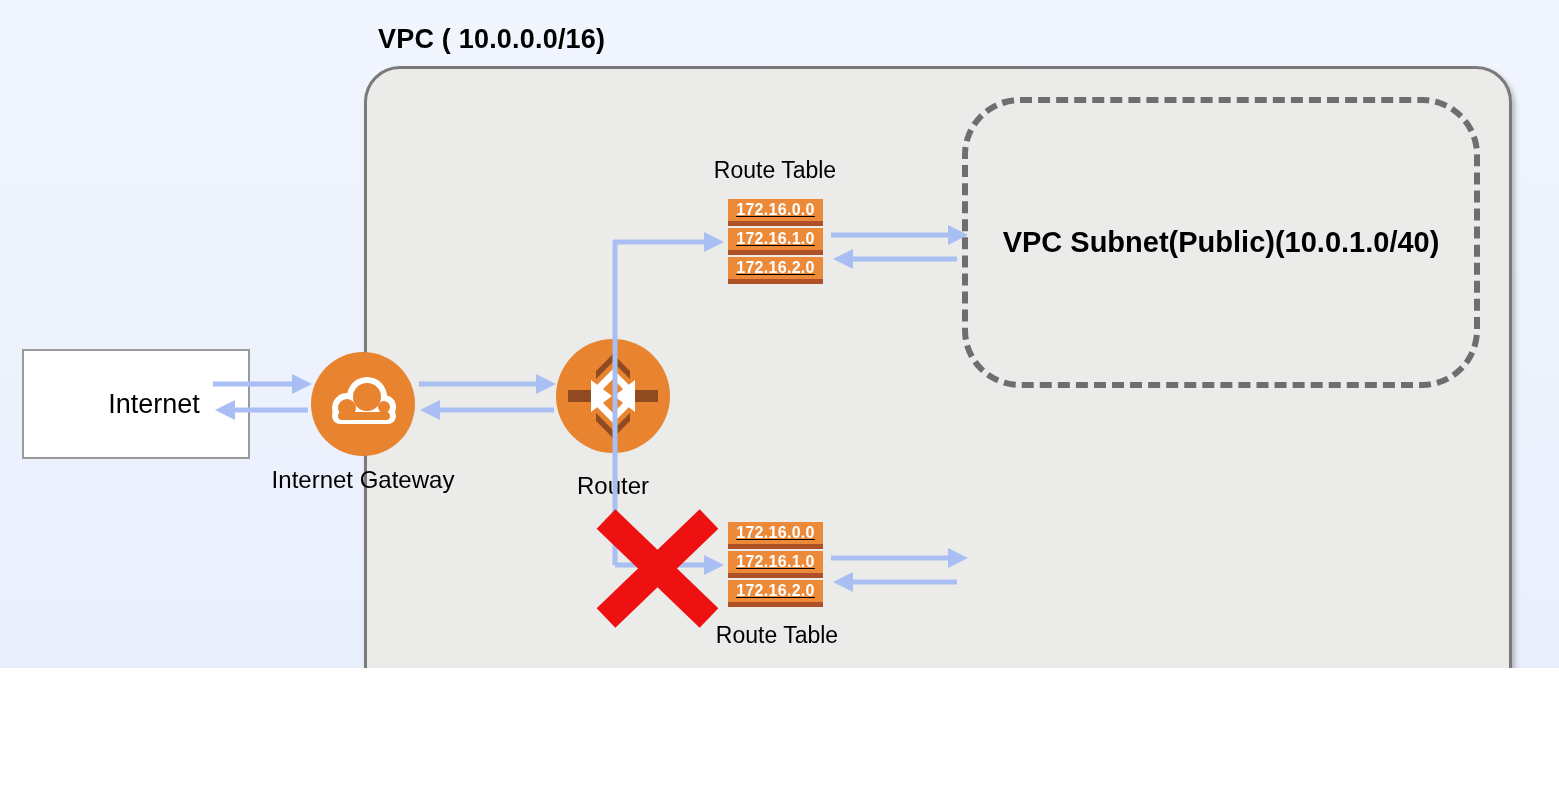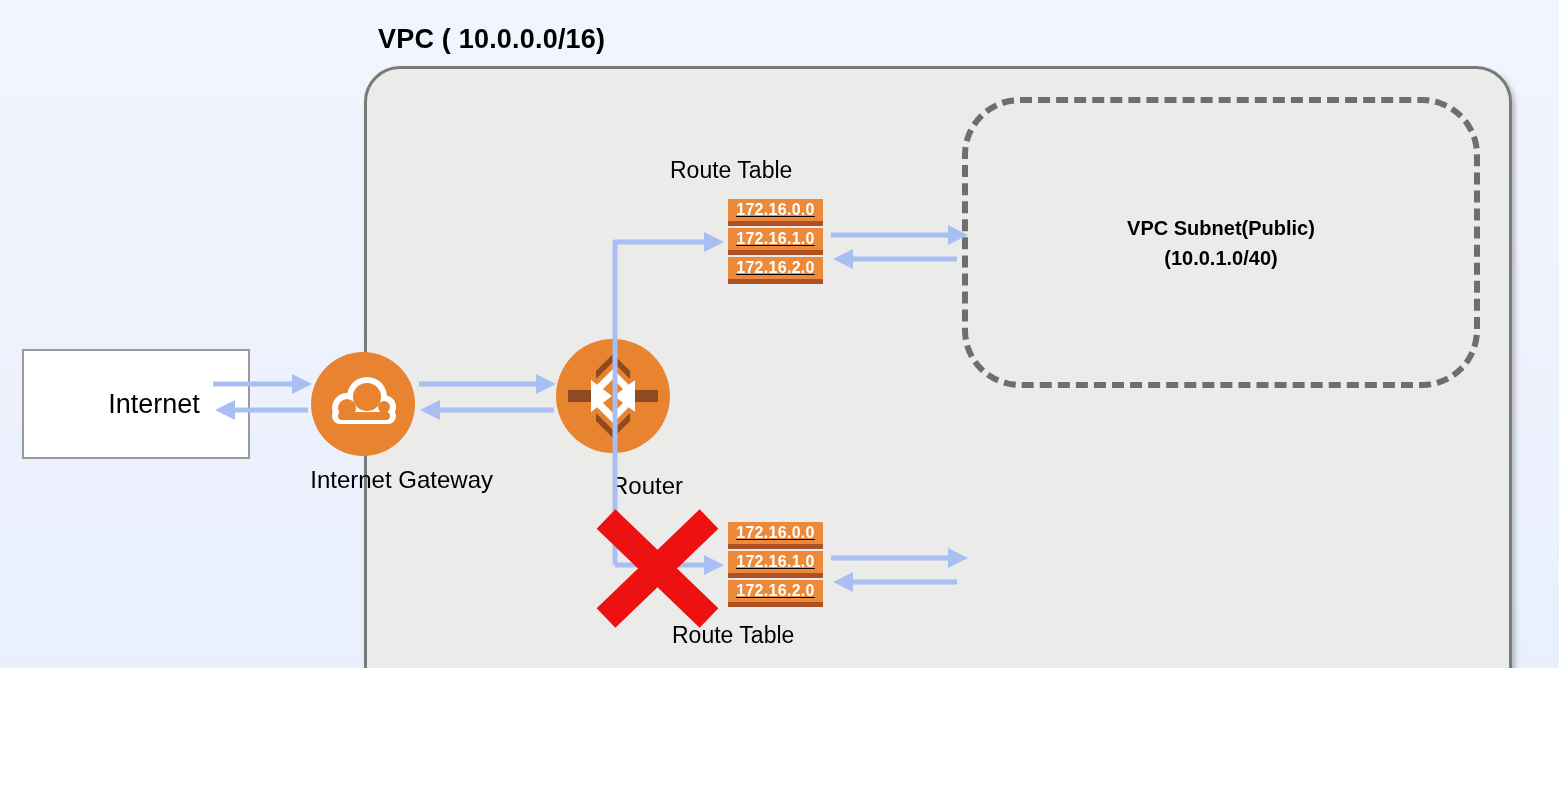"Route Table" .rt-title { text-align: none -> center }
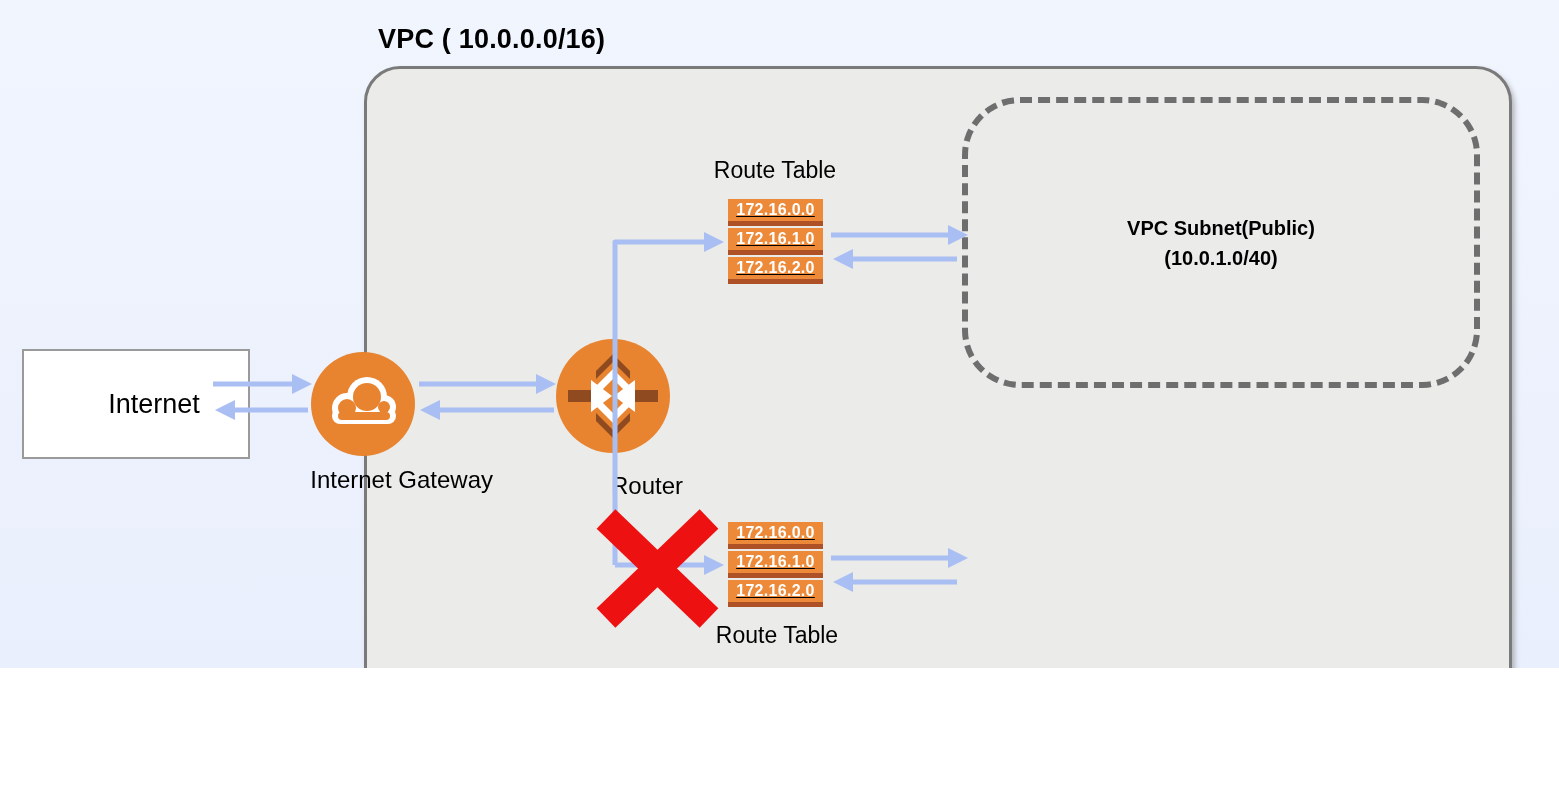"VPC Subnet(Public)" .subnet { flex-direction: column -> row; font-size: 20px -> 29px }
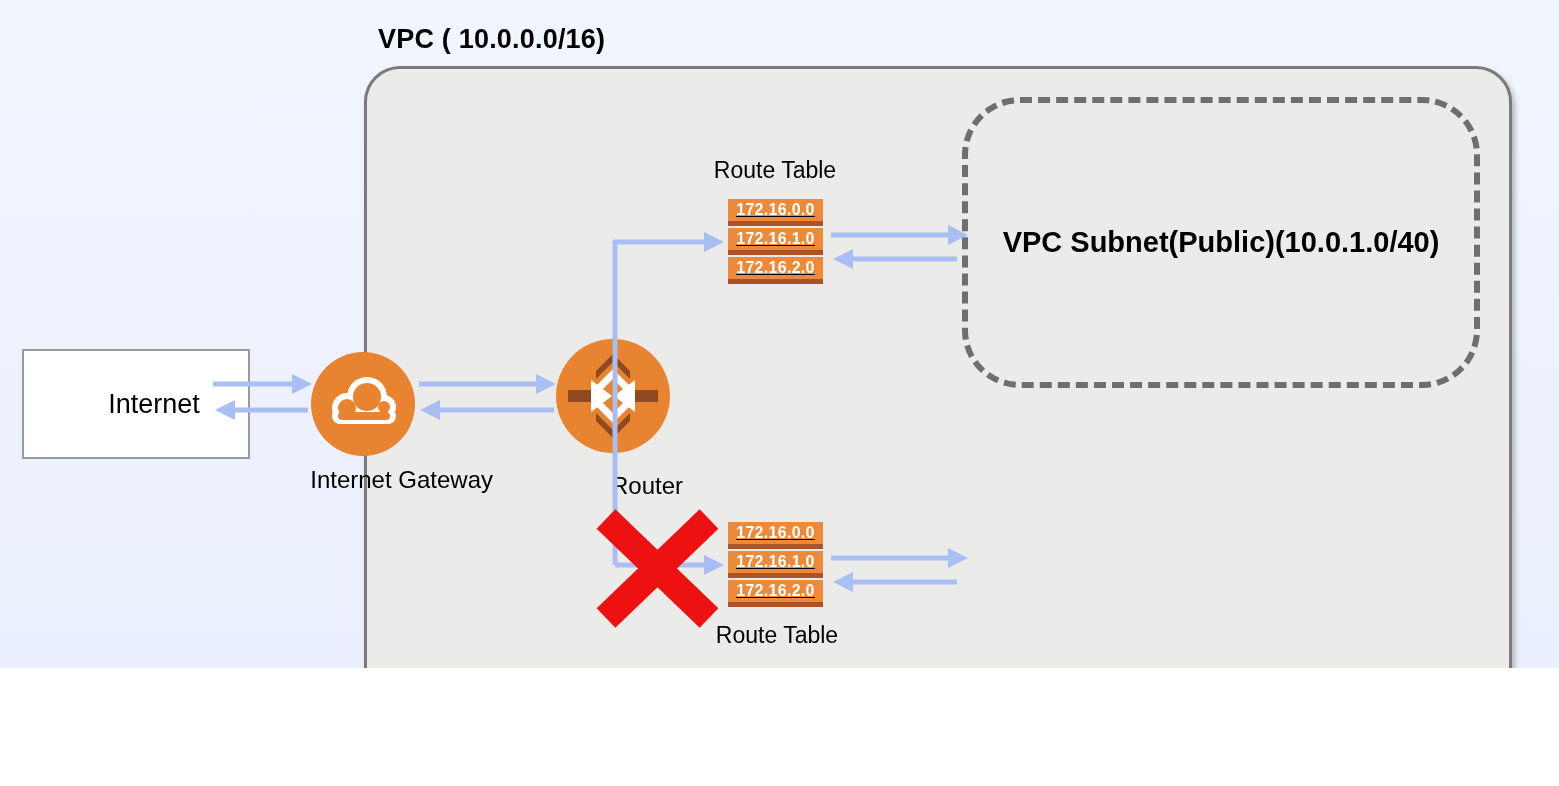"Internet Gateway" .node-label { text-align: right -> center }
